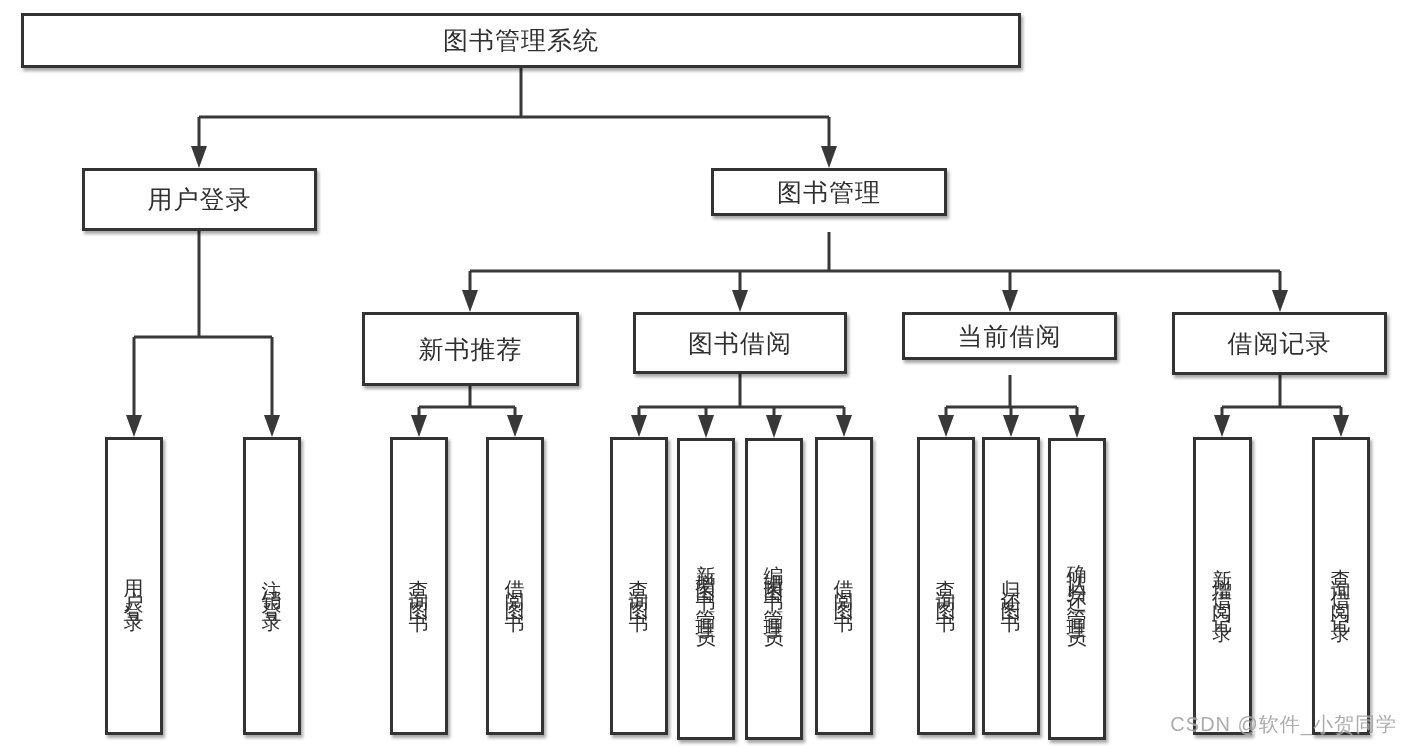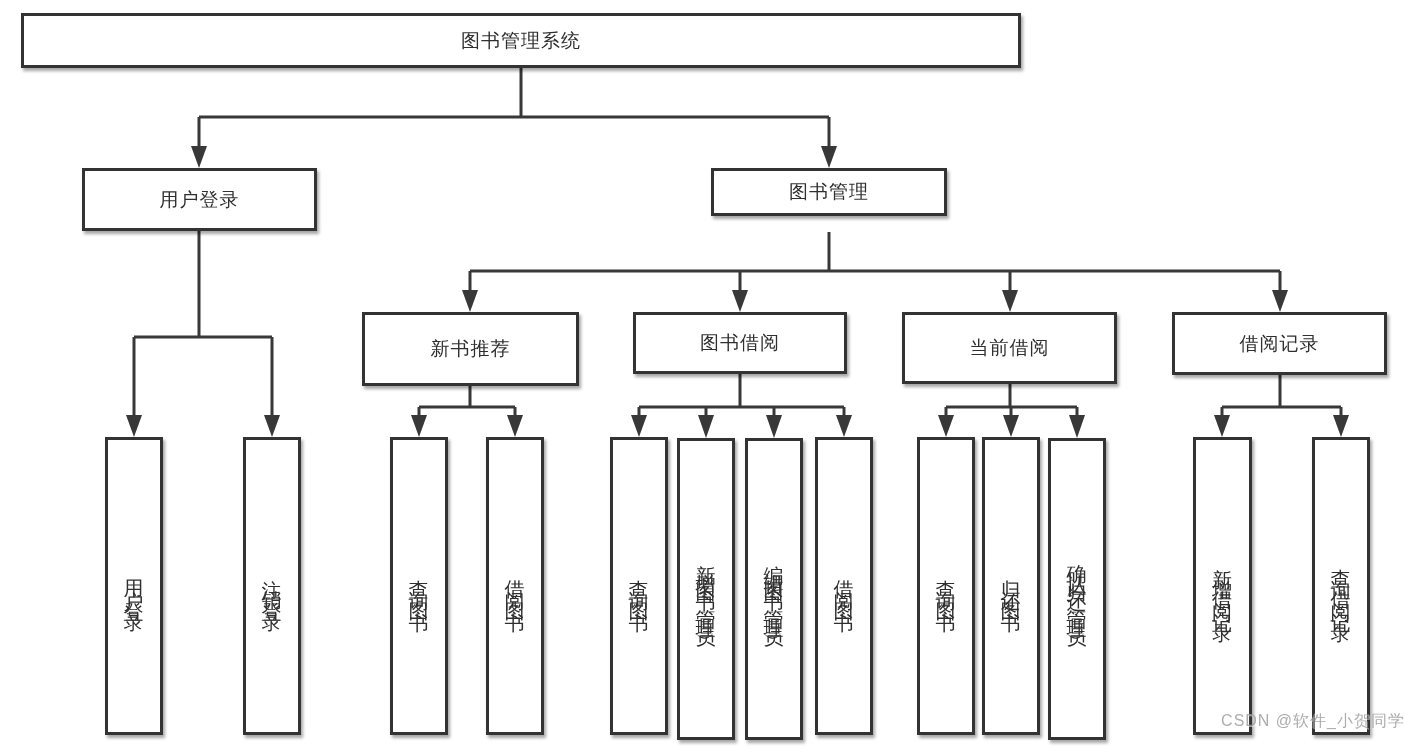"图书管理系统" .hbox { font-size: 19px -> 25px }
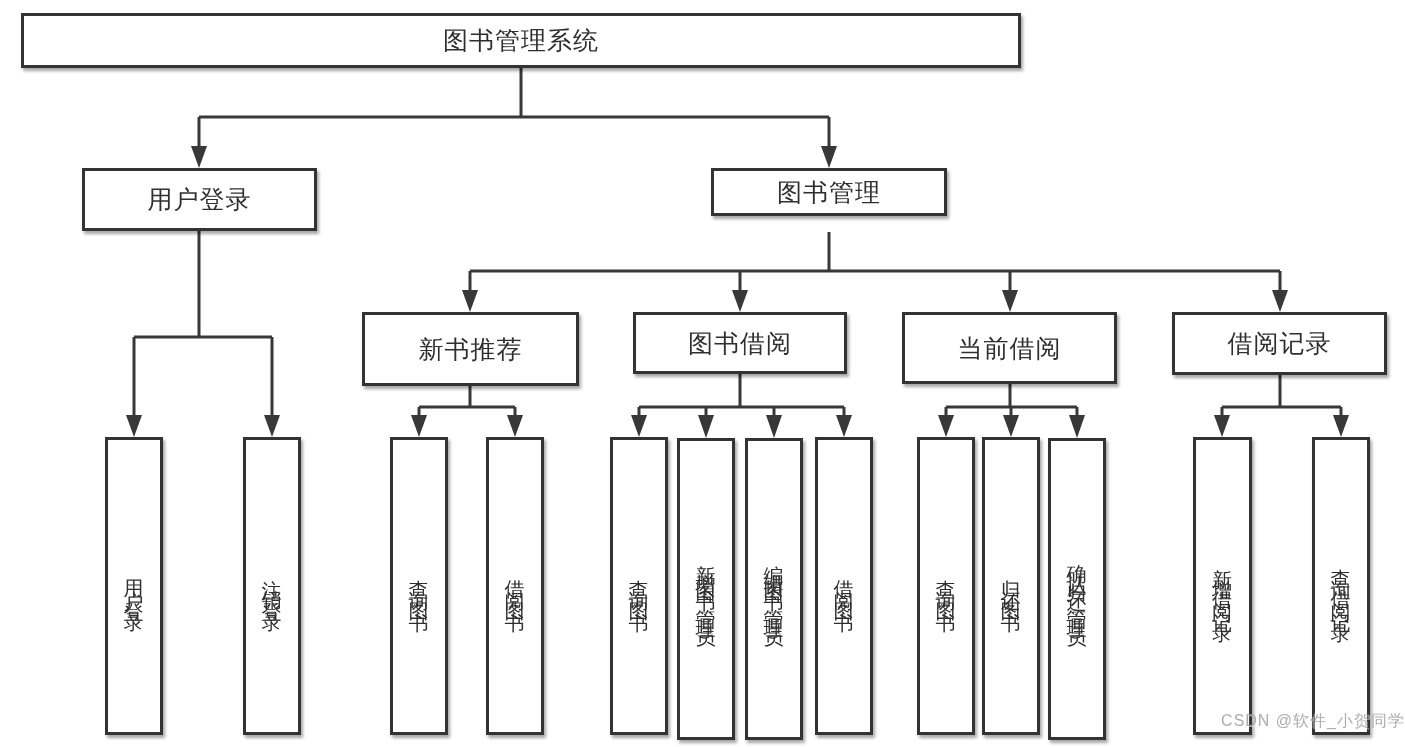"当前借阅" div.hbox { height: 72px -> 48px }
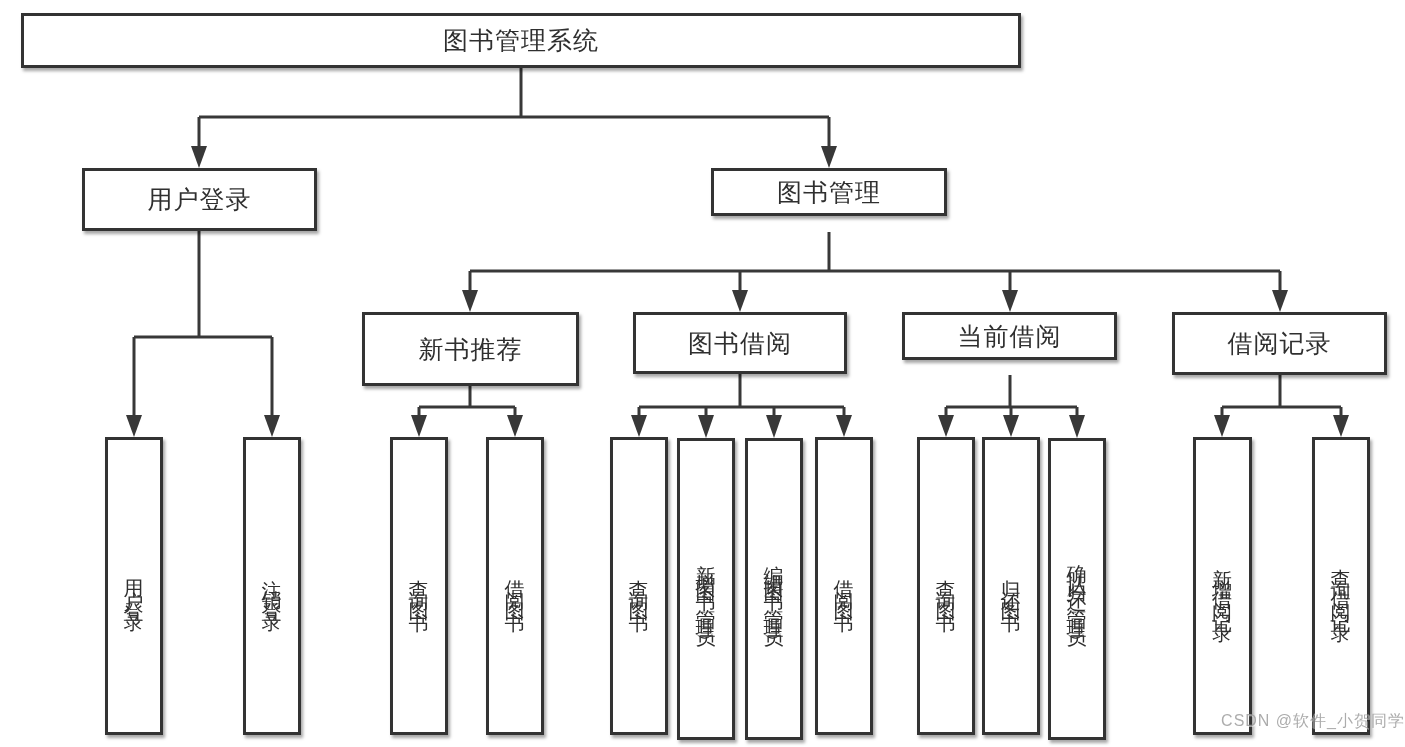"CSDN @软件_小贺同学" .watermark { font-size: 16px -> 20px; right: 0 -> 8px }
